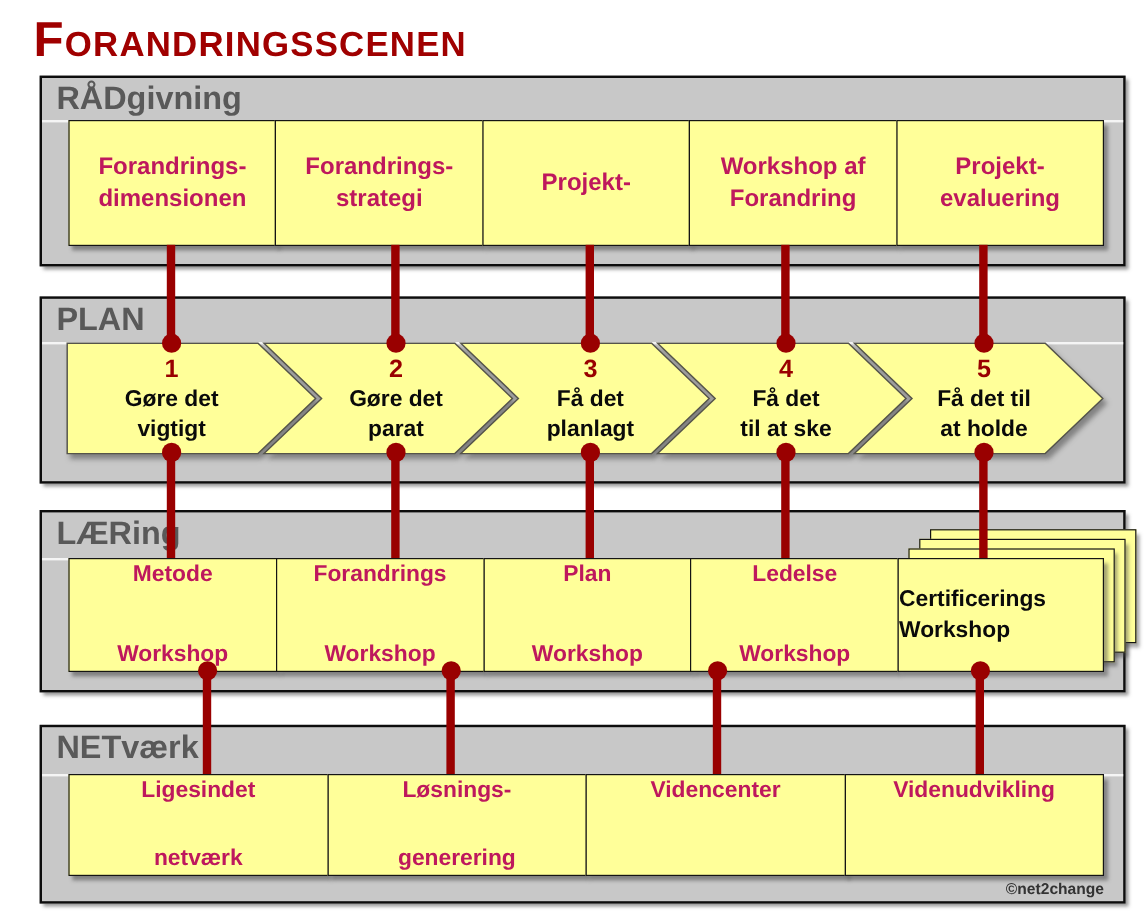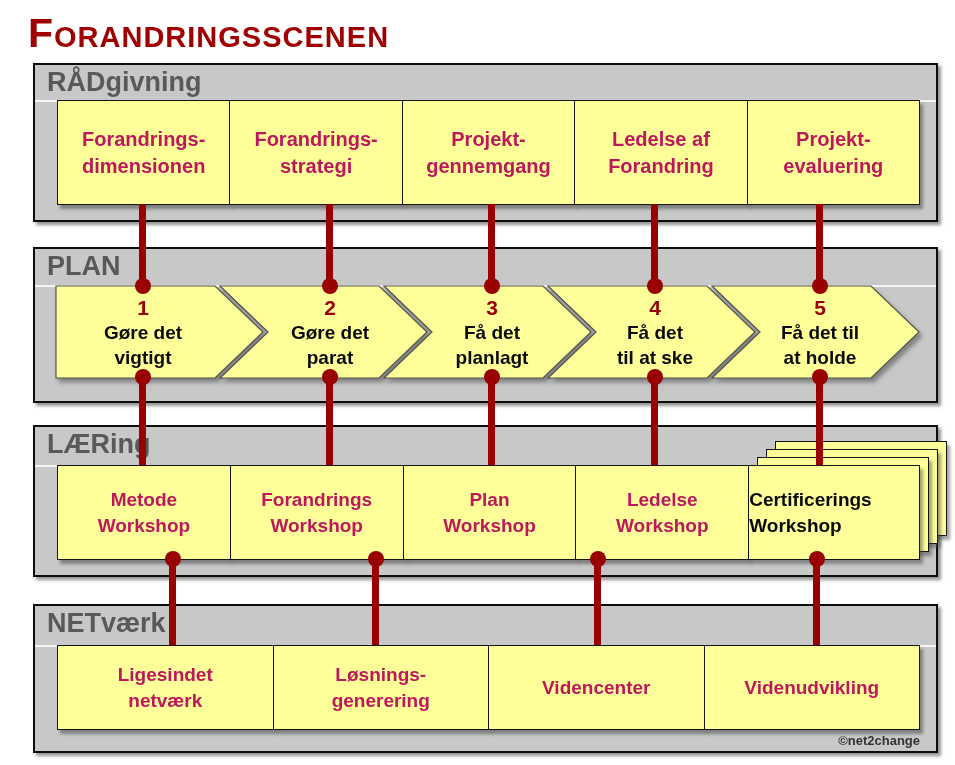"Ledelse af" span { text: Ledelse -> Workshop }
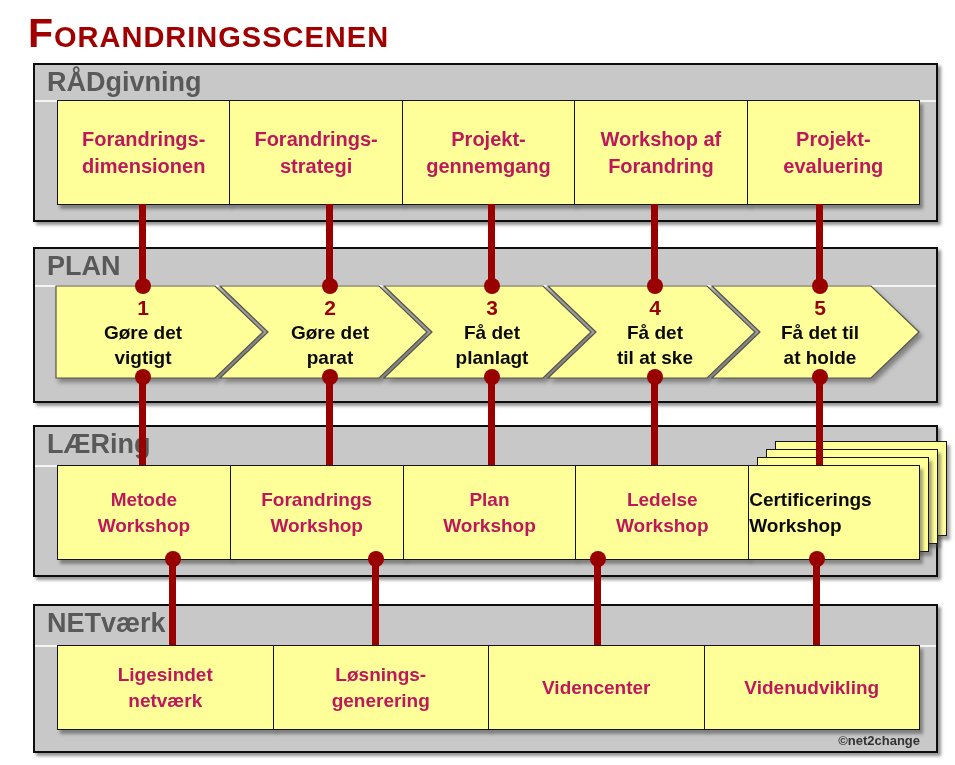"gennemgang" span { html: <span>gennemgang</span> -> none }
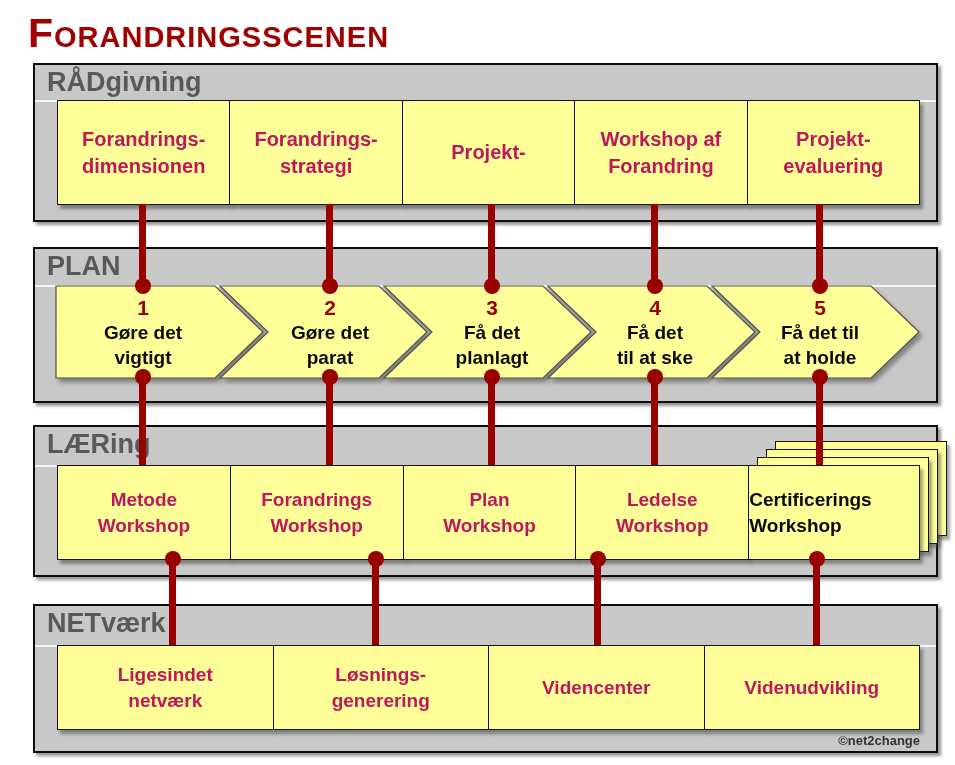"Metode" .band-laering .ybox, .band-netvaerk .ybox { justify-content: none -> space-between }
